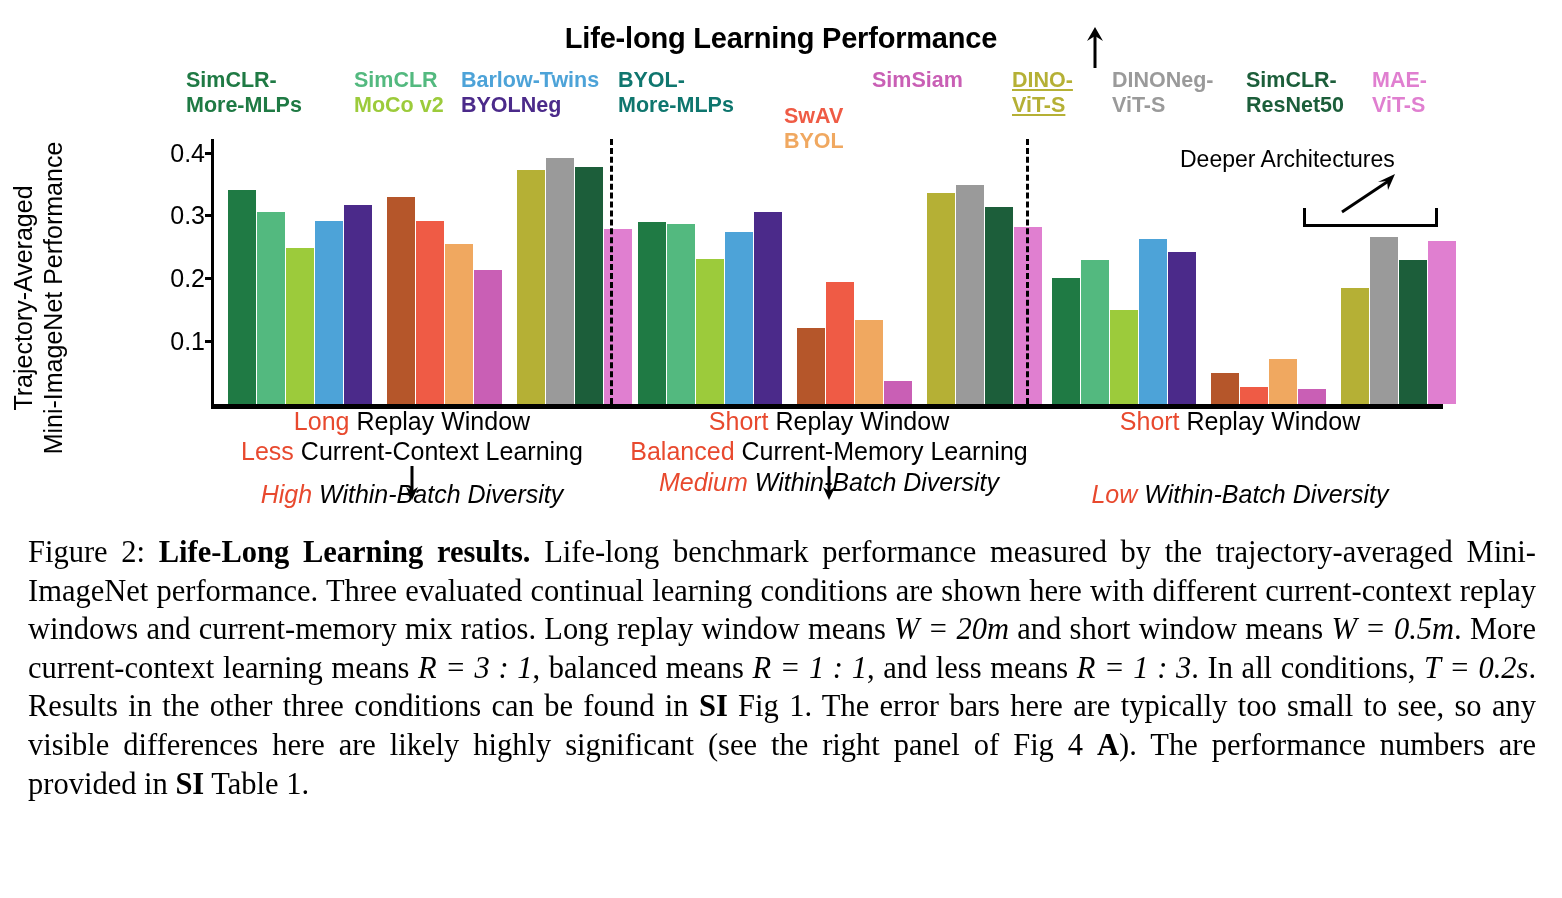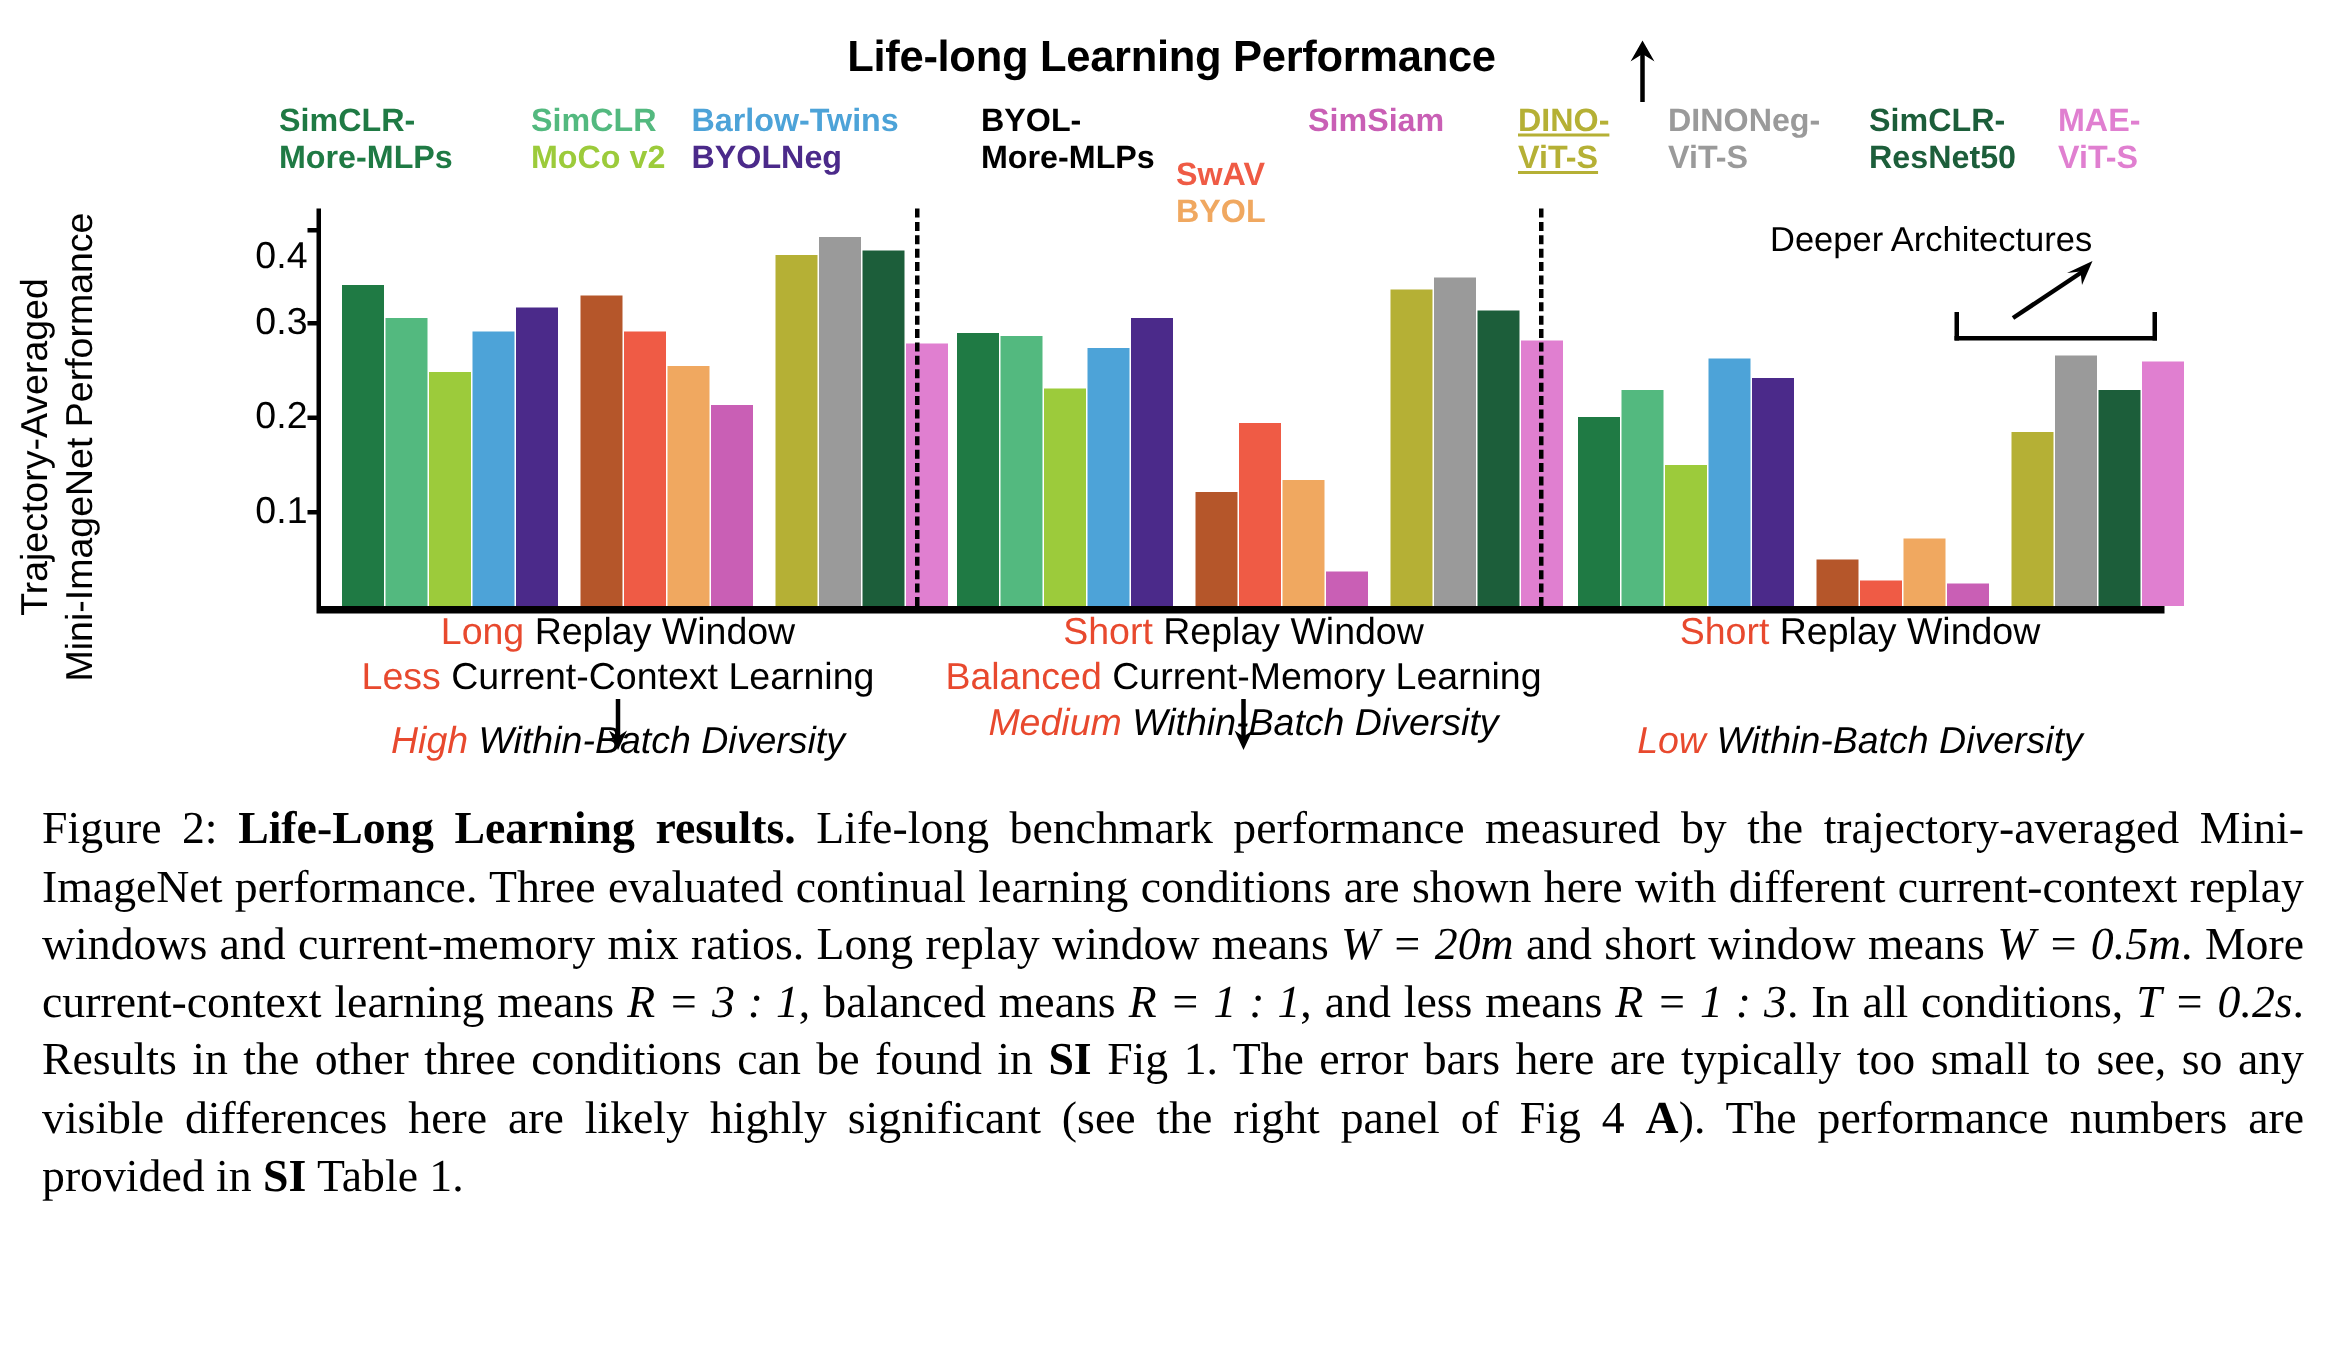"BYOL-" div.legend-col { color: #000000 -> #0f766e; left: 468px -> 432px }
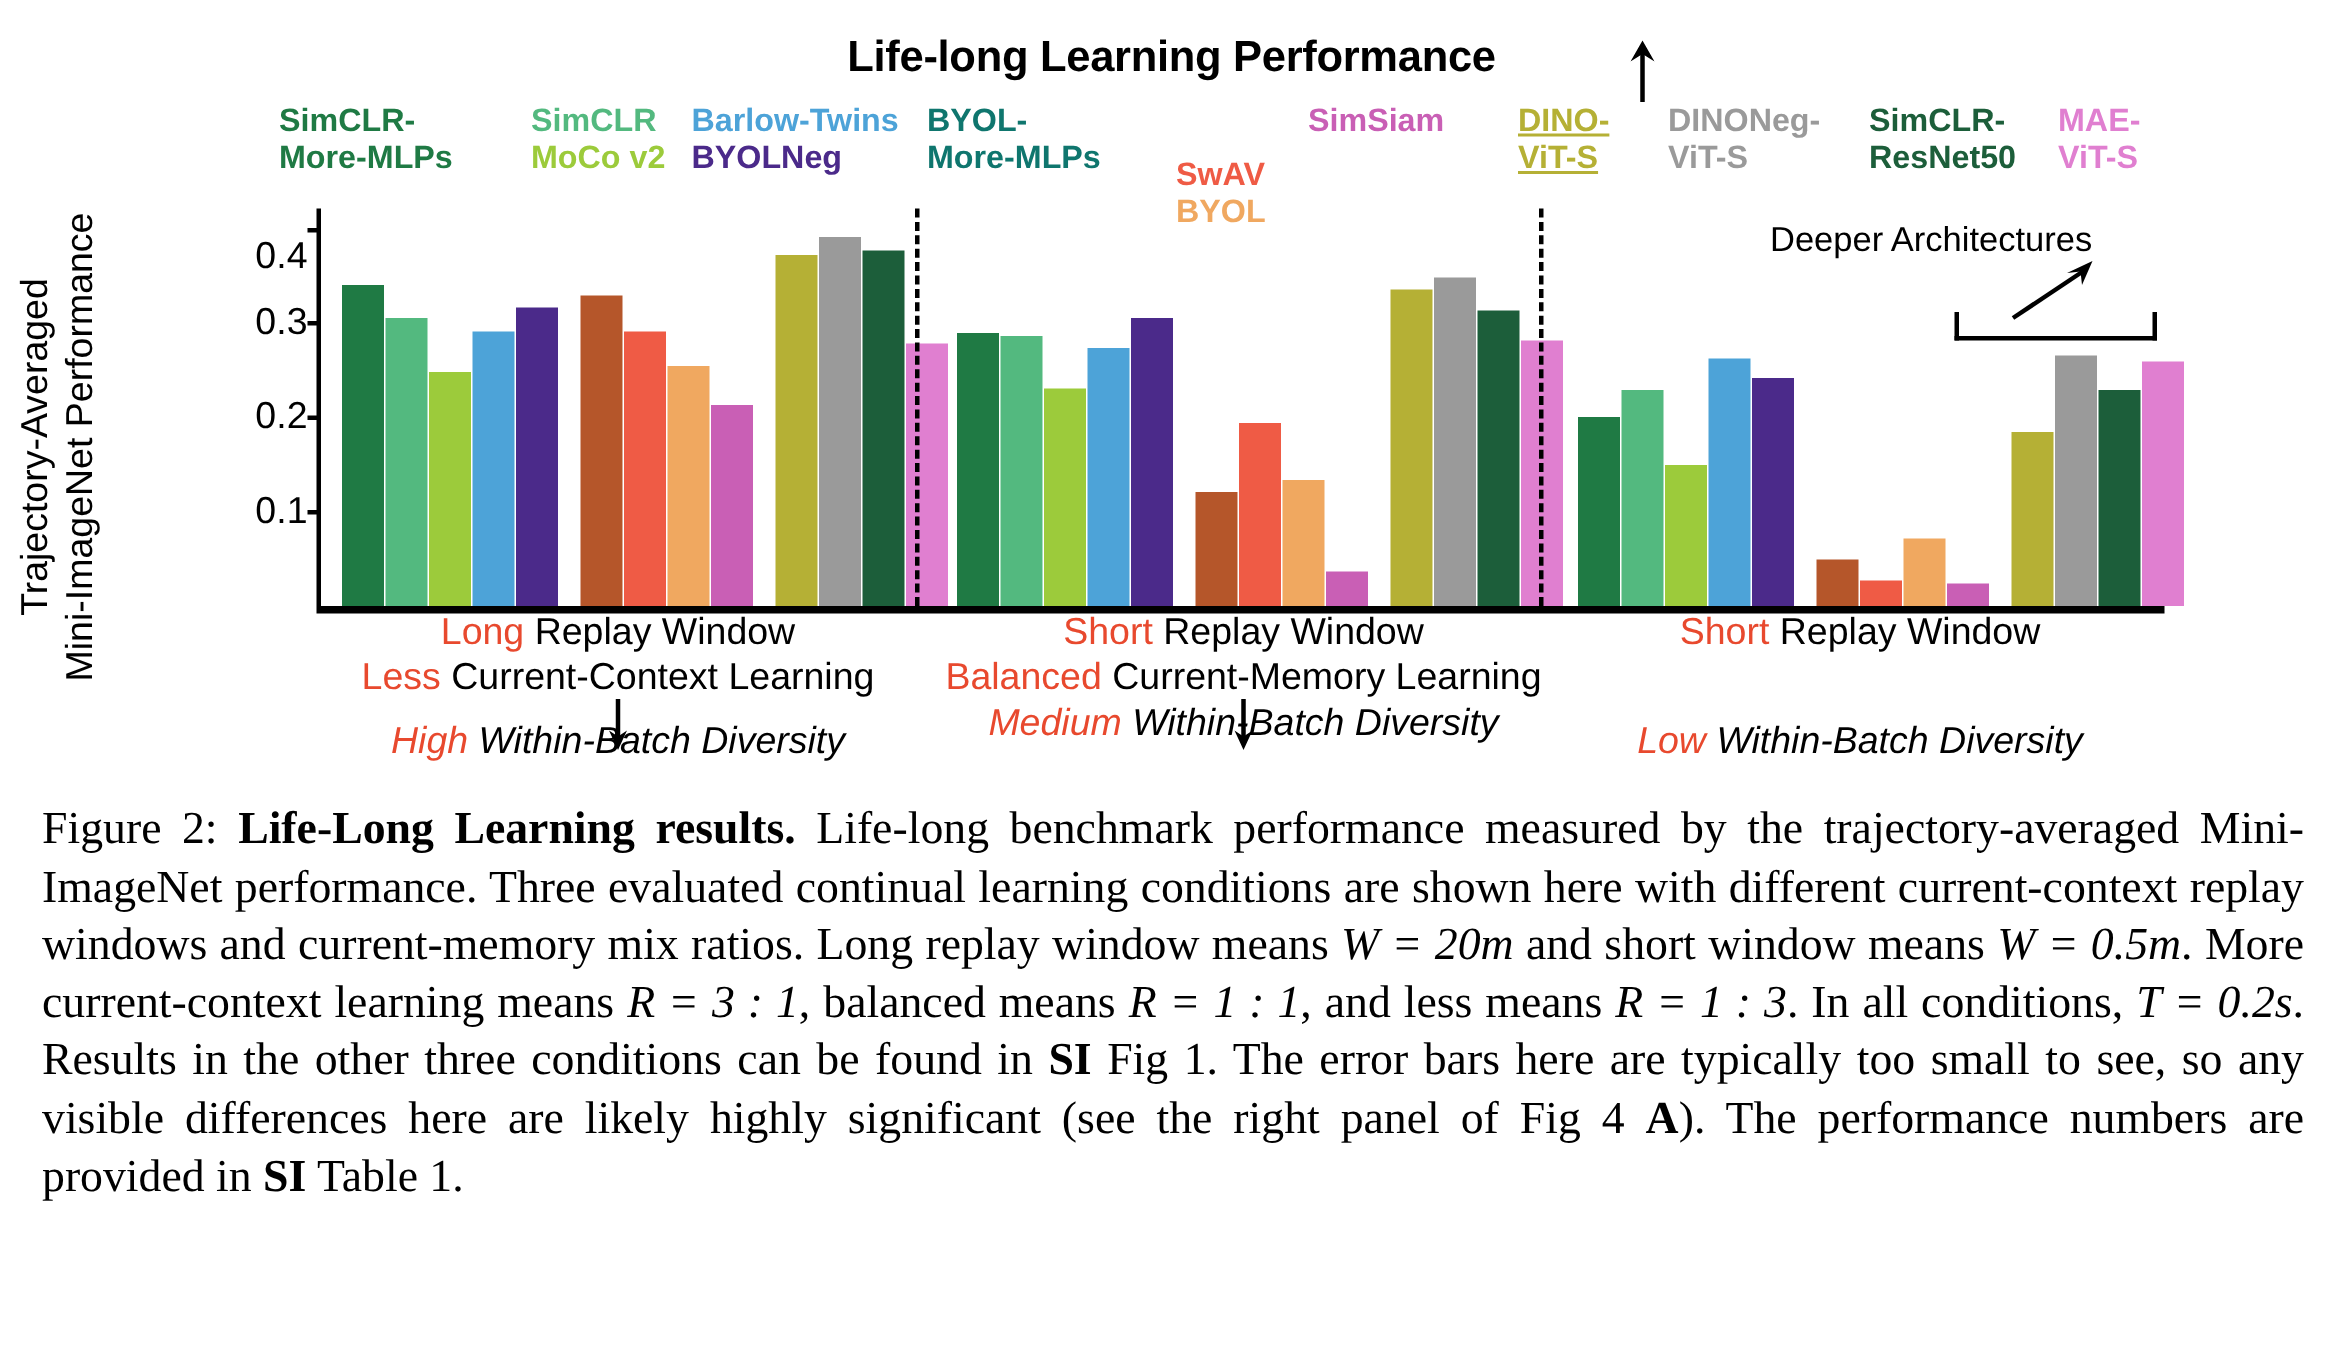"0.4" div.ytick { margin-top: 18px -> none }
